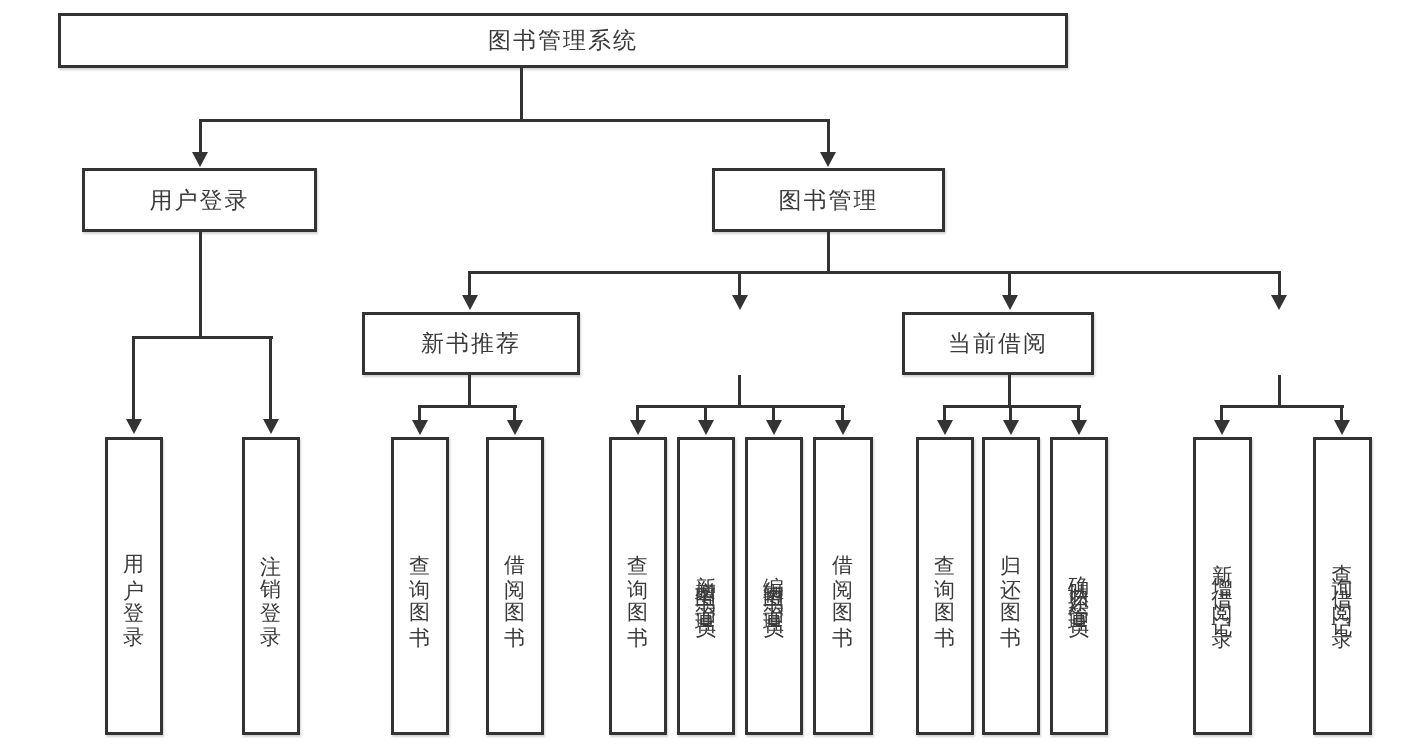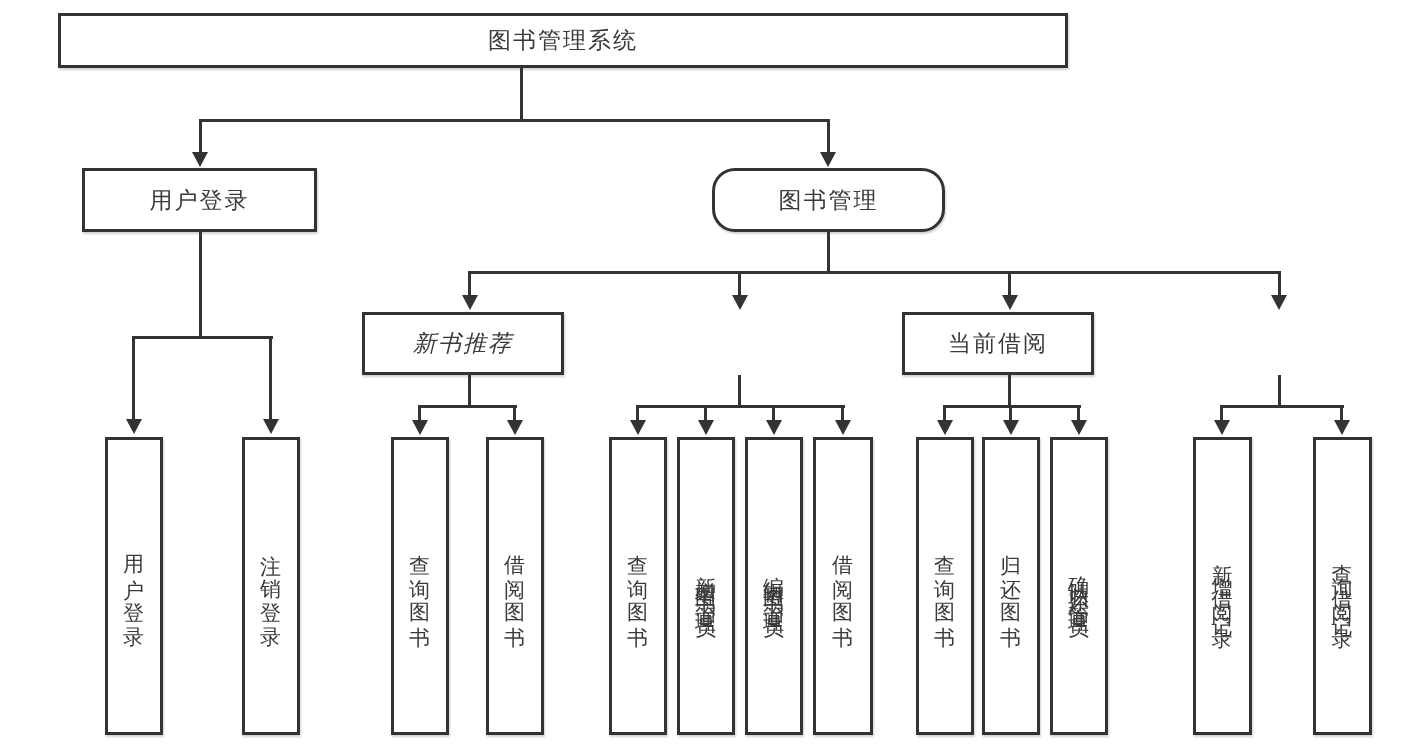"图书管理" div.node { border-radius: 23px -> none }
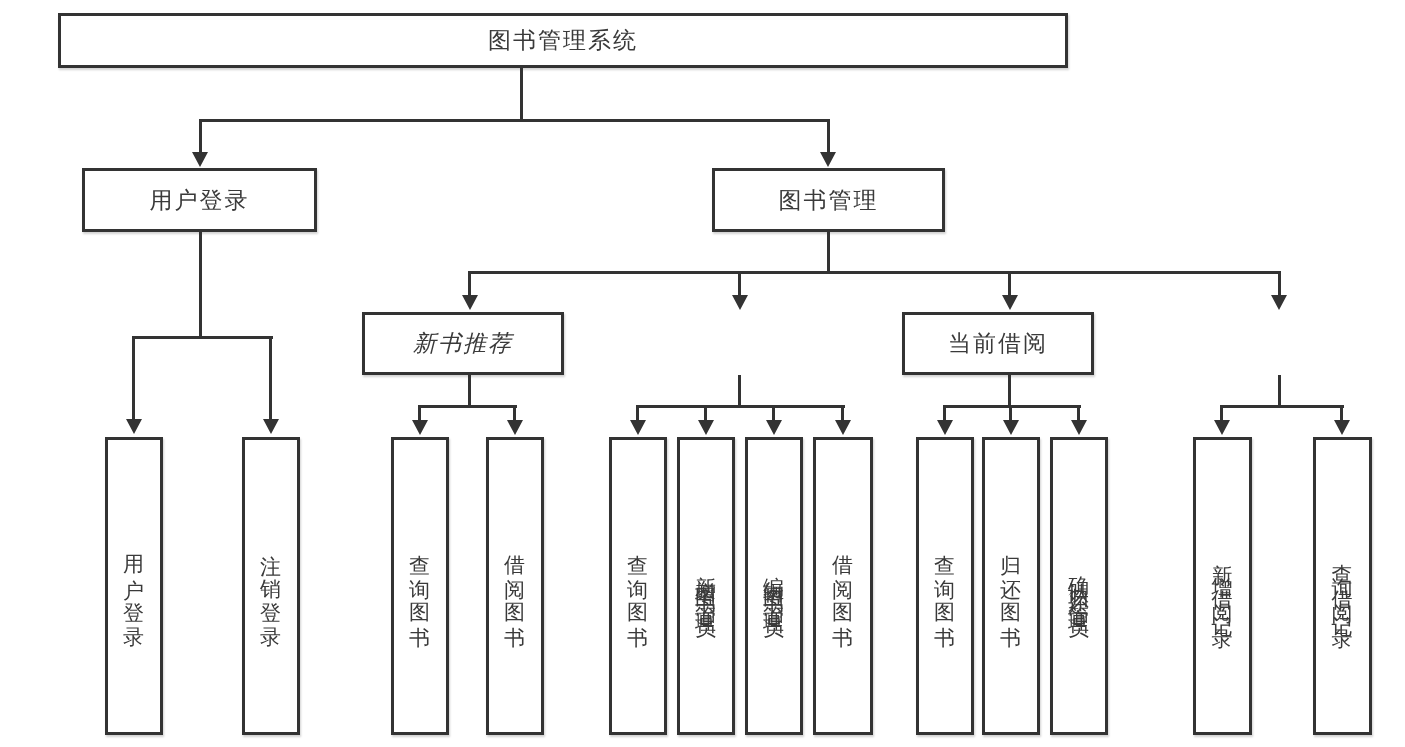"新书推荐" div.node { font-style: italic -> none; width: 202px -> 218px }
